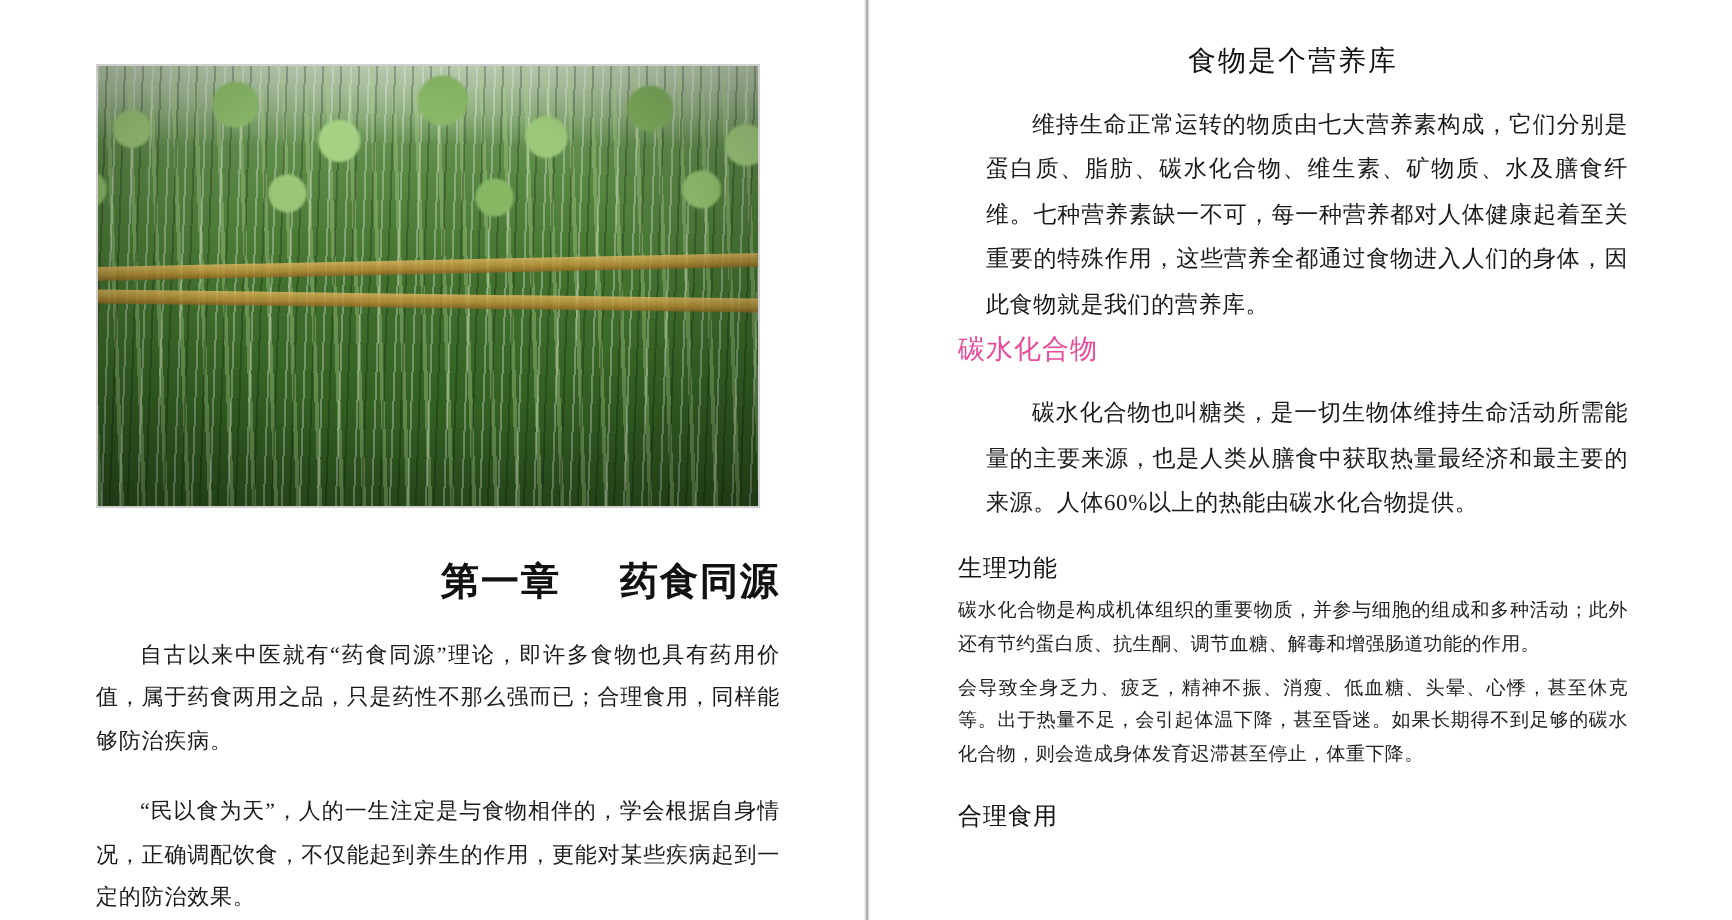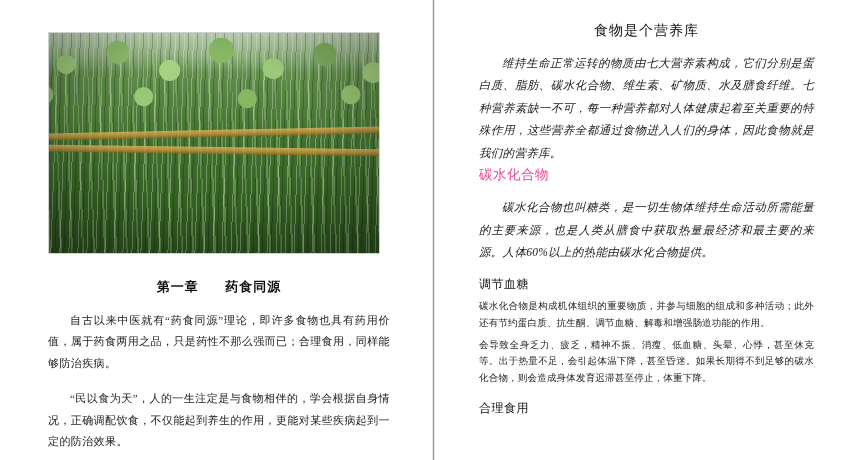"维持生命正常运转的物质由七大营养素构成，它们分别是蛋白质、脂肪、碳水化合物、维生" .r-p { font-style: italic -> none; margin: 12px 0 0 0 -> 12px 0 0 14px }
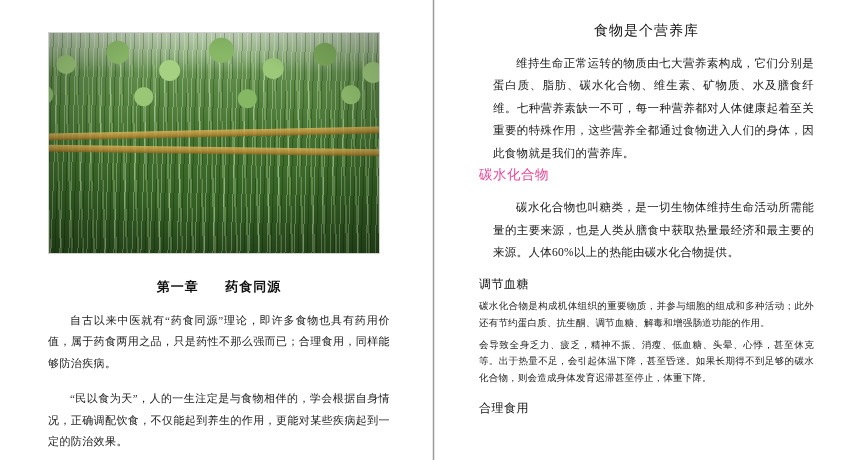"第一章 药食同源" .chapter-title { font-size: 13px -> 19px; text-align: center -> right }
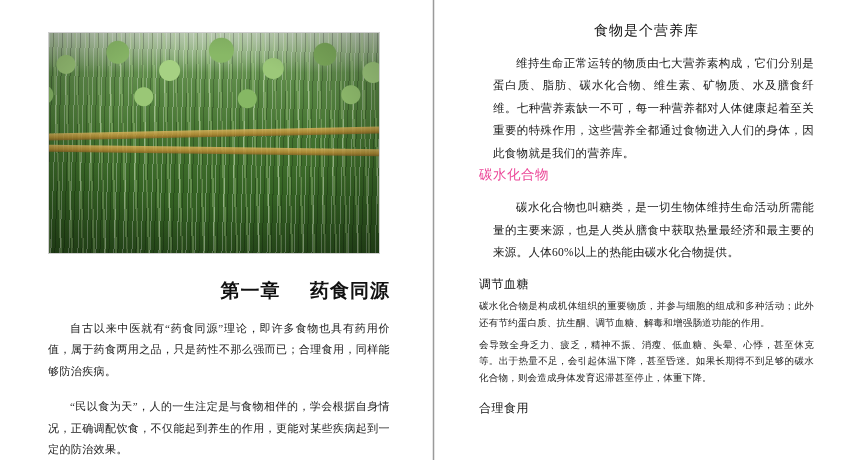"调节血糖" h4.h3 { text: 调节血糖 -> 生理功能 }
